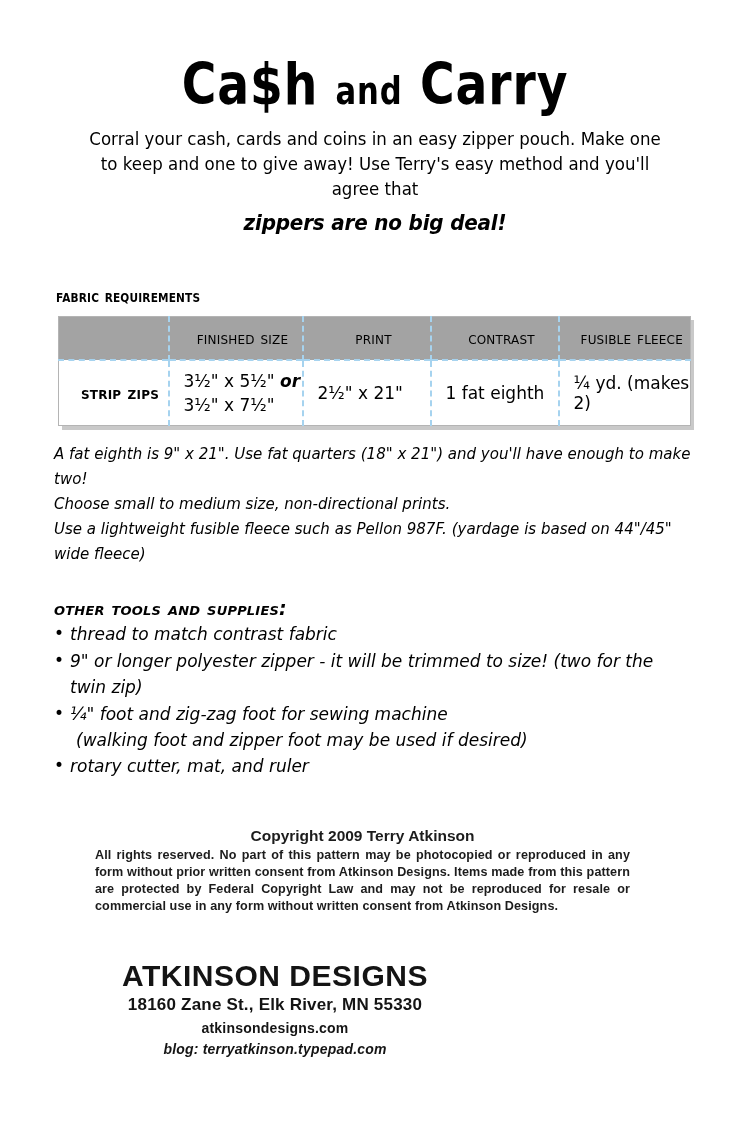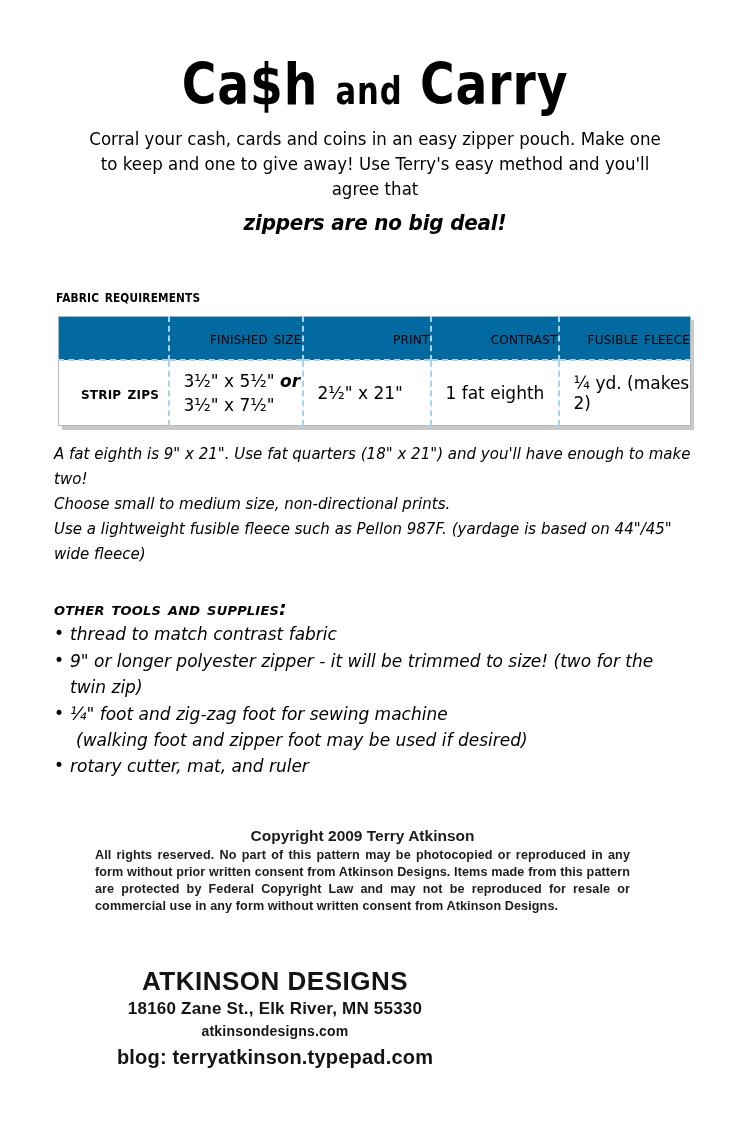"finished size" table.fabric thead th { background: #0369a1 -> #a3a3a3; text-align: right -> center }
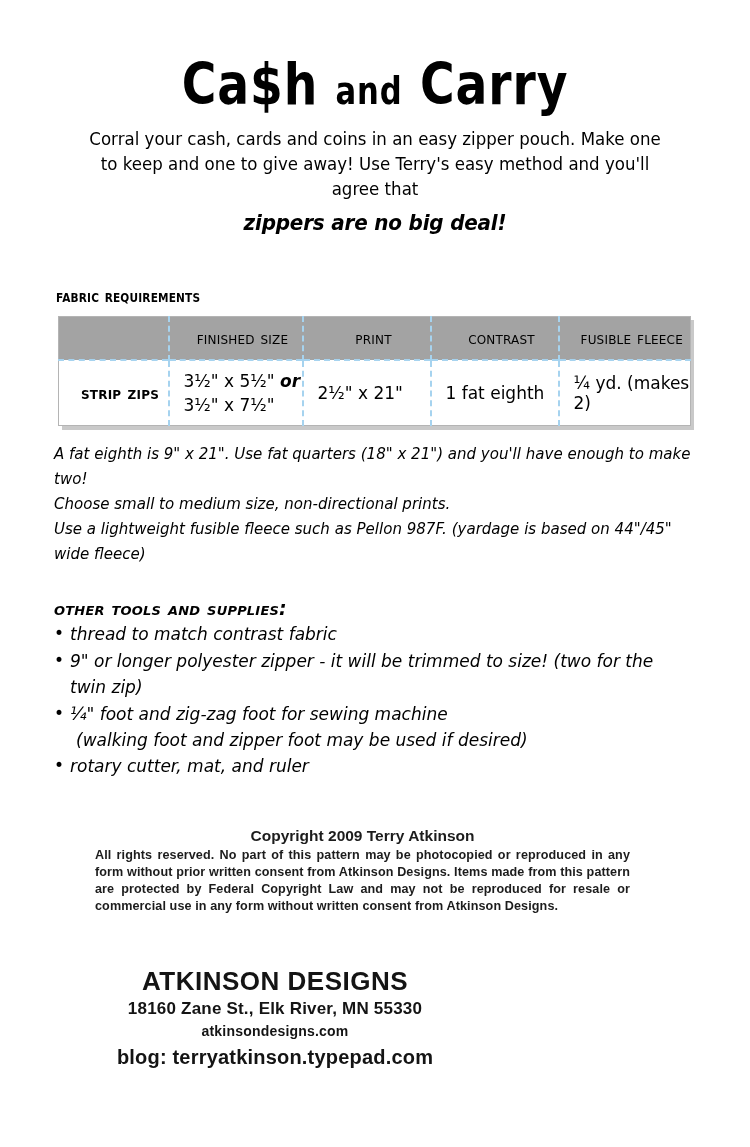"ATKINSON DESIGNS" .footer .company { font-size: 26px -> 30px; margin-top: 8px -> none }
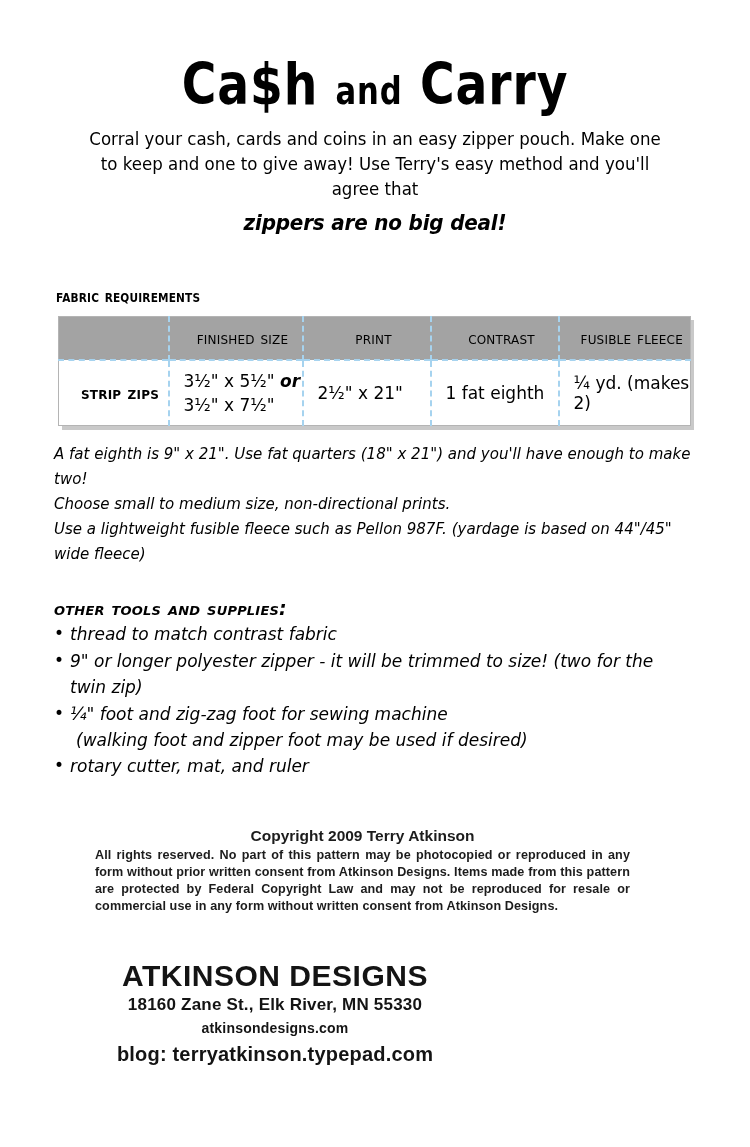"blog: terryatkinson.typepad.com" .footer .blog { font-size: 20px -> 14px; font-style: none -> italic }
